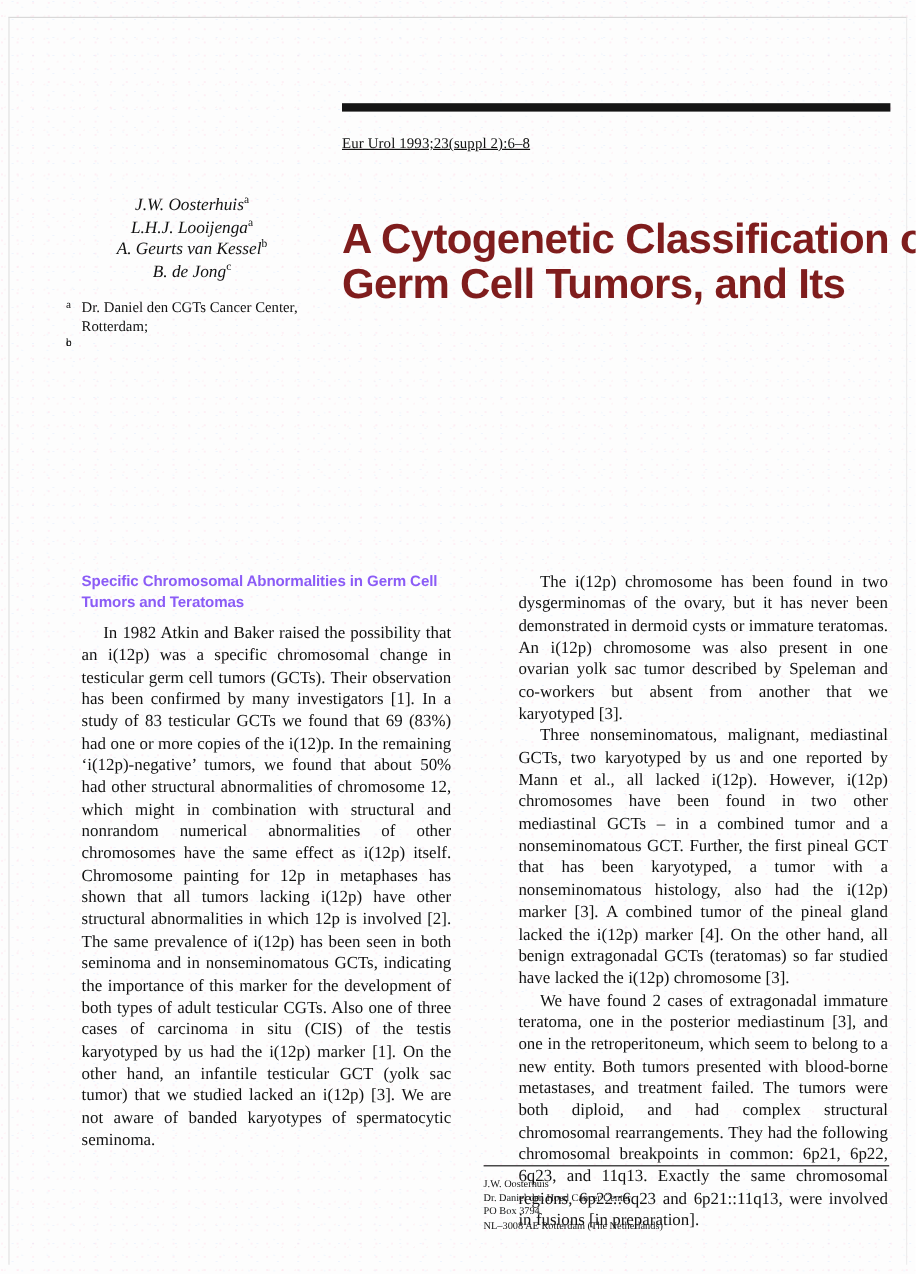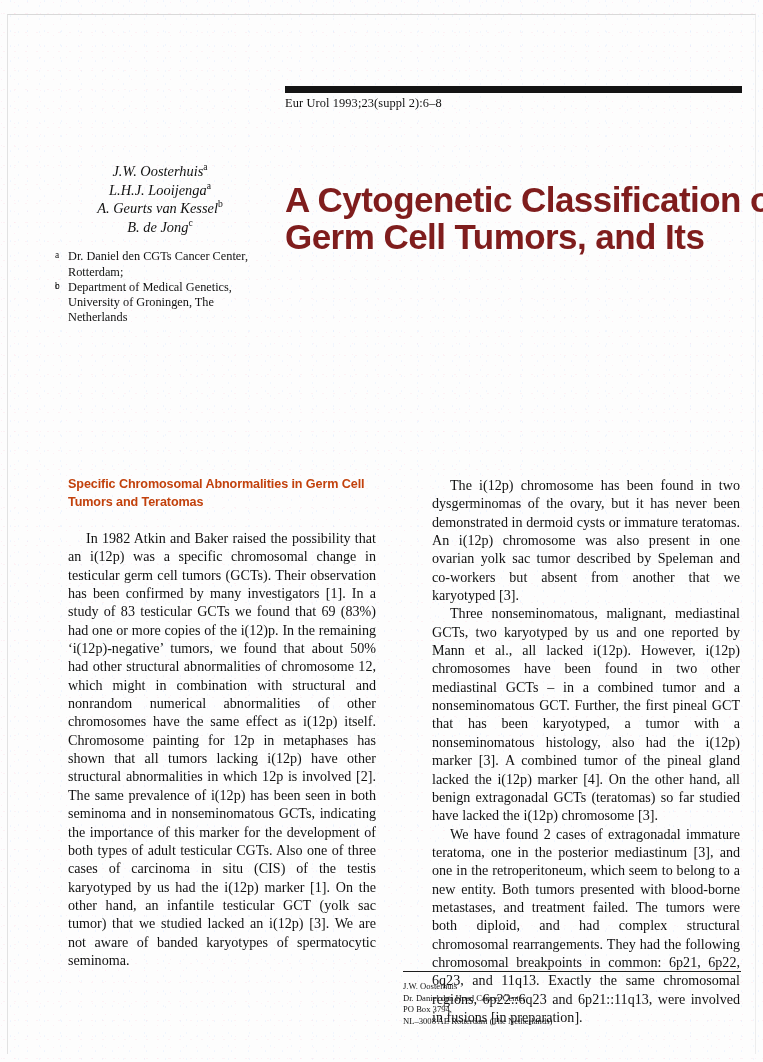"Eur Urol 1993;23(suppl 2):6–8" #journal-citation { text-decoration: none -> underline; top: 96px -> 112px }
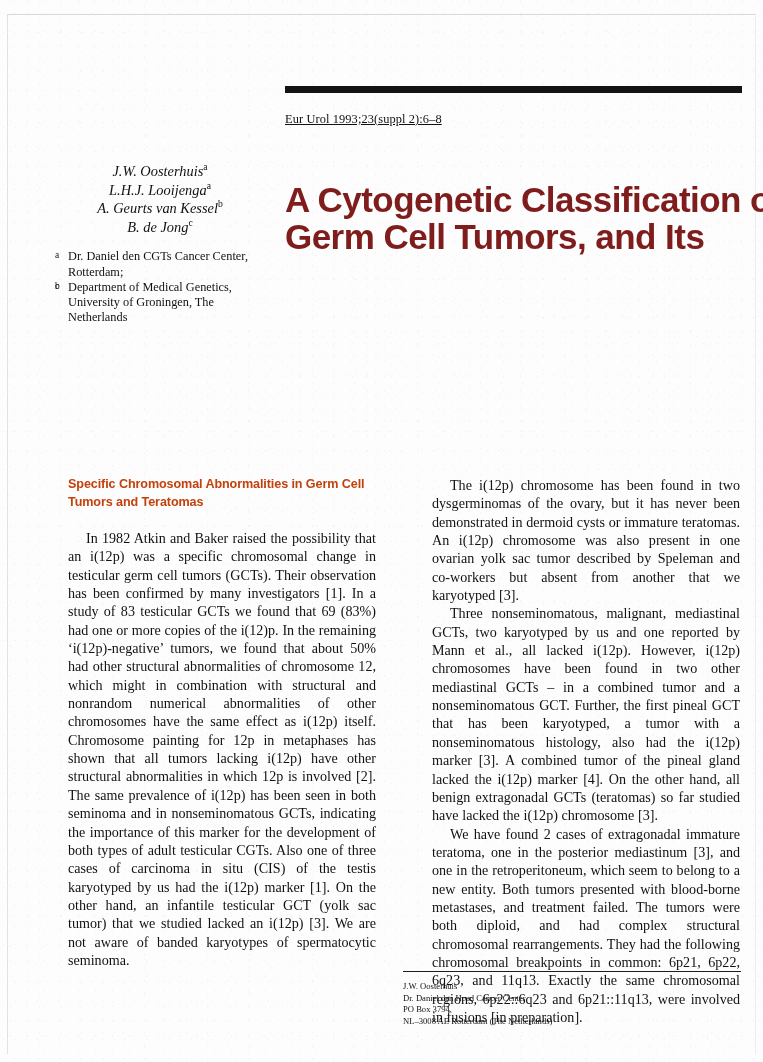"Department of Medical Genetics," span { html: <span>Department of Medical Genetics, University of Groningen, The Netherlands</span> -> none }
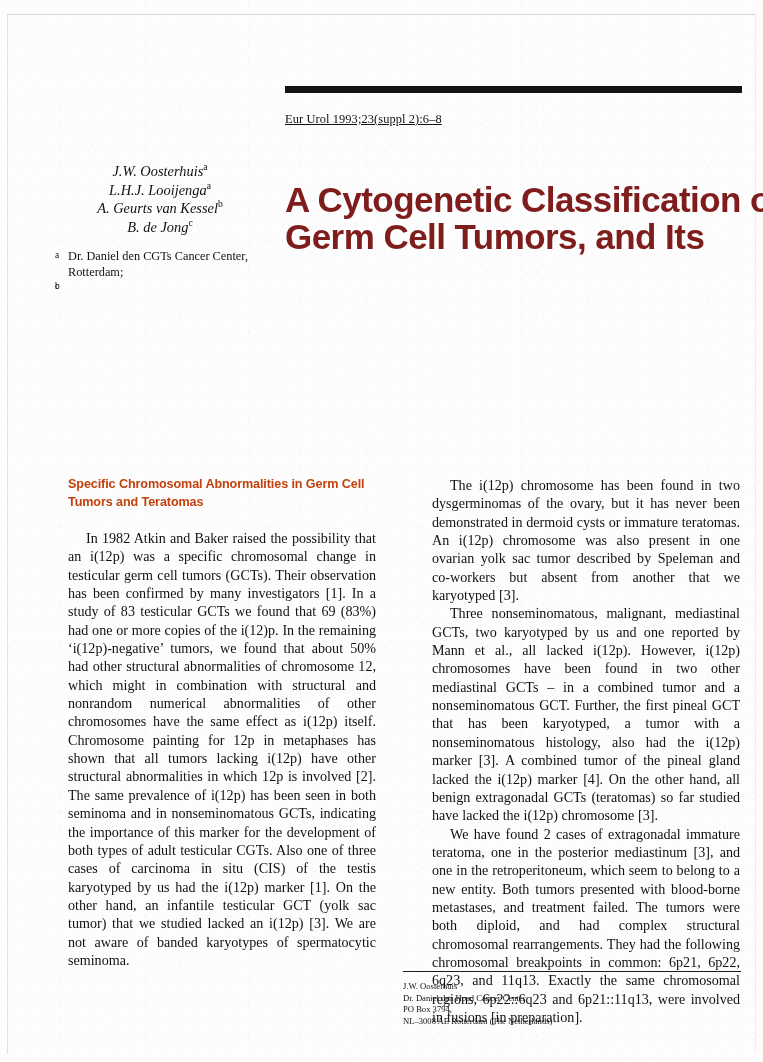"Specific Chromosomal Abnormalities in" .section-heading { color: #c2410c -> #8b5cf6; margin: 0 0 18px 0 -> 0 0 8px 0 }
